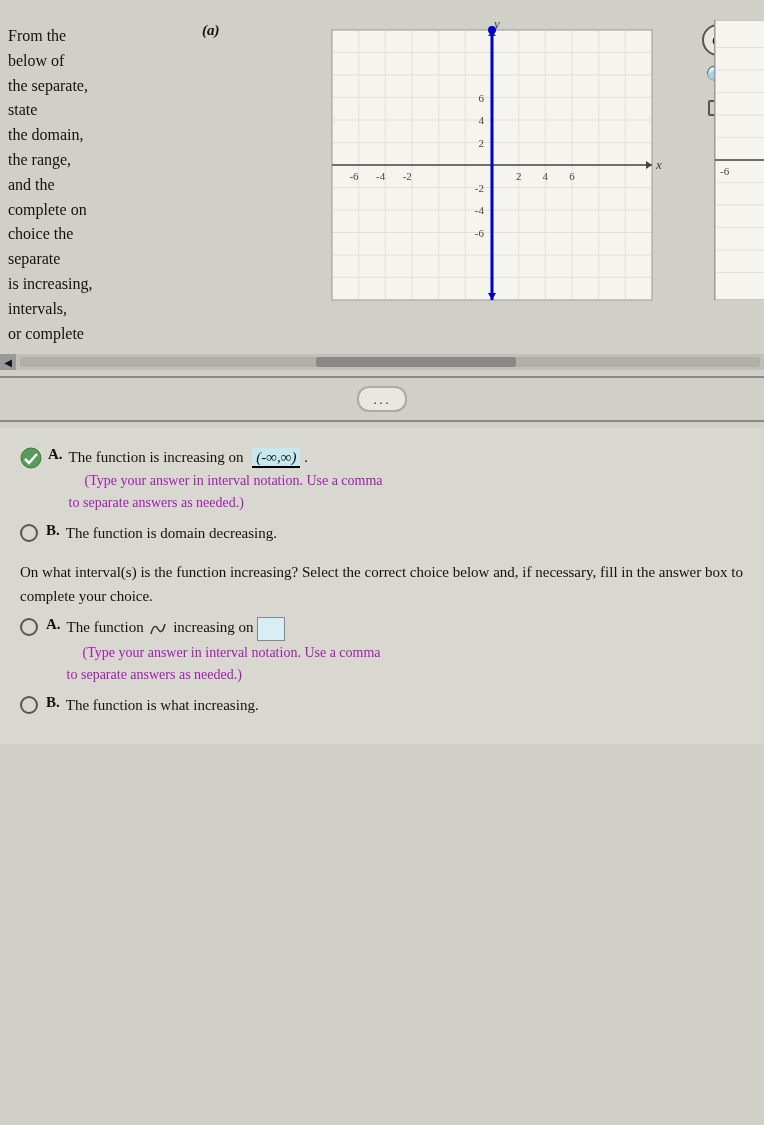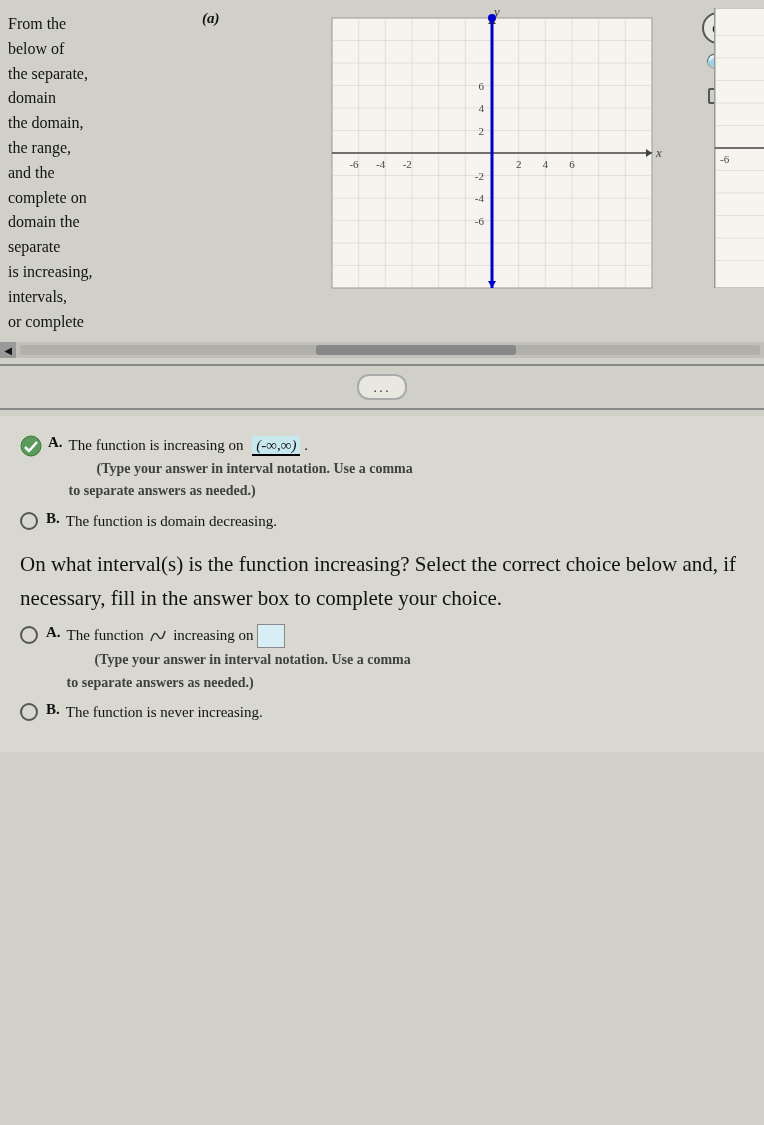"From the" .top-section { padding: 8px 0 0 0 -> 20px 0 0 0 }
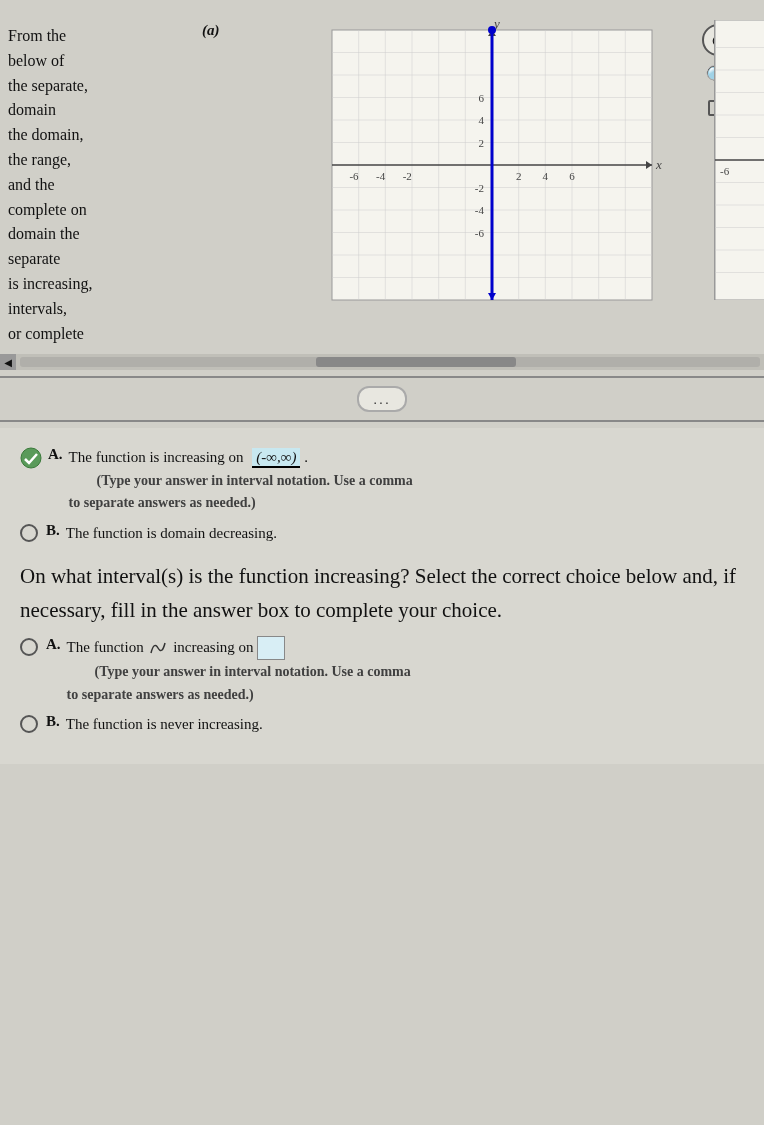"domain" span { text: domain -> state }
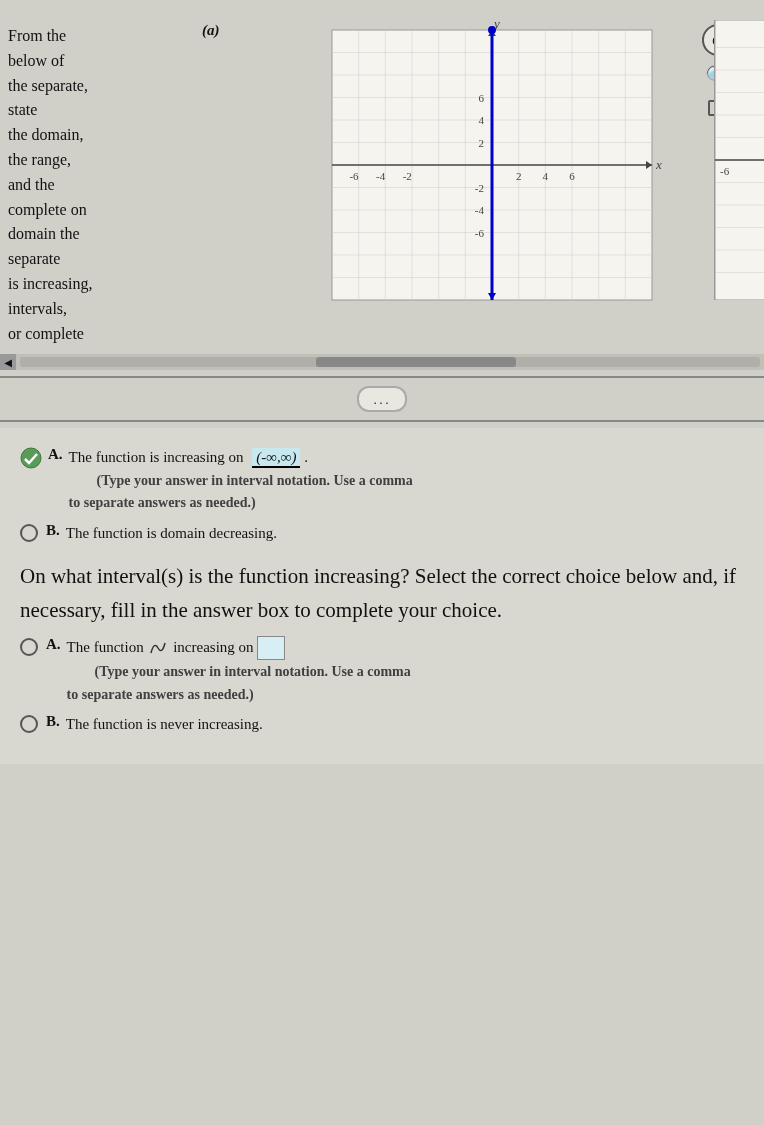"domain the" span { text: domain -> choice }
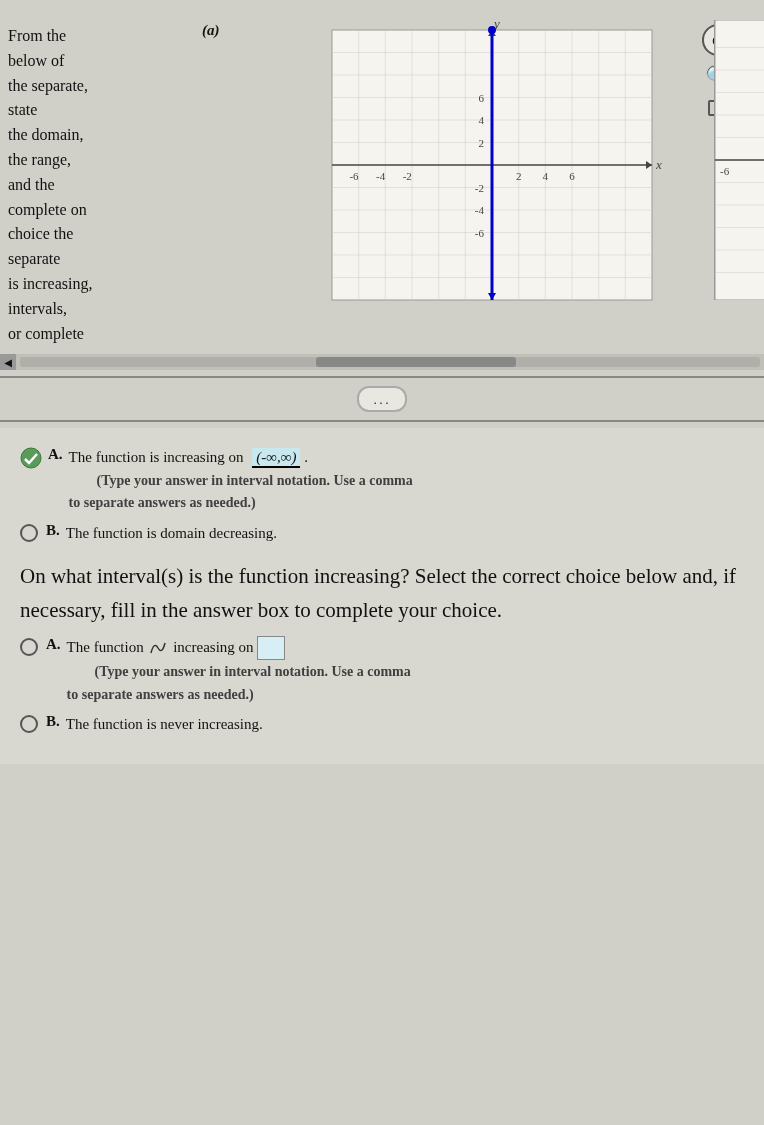"(Type your answer in interval" .sub-text { color: #404040 -> #a21caf; font-weight: bold -> none; margin-left: 28px -> 16px }
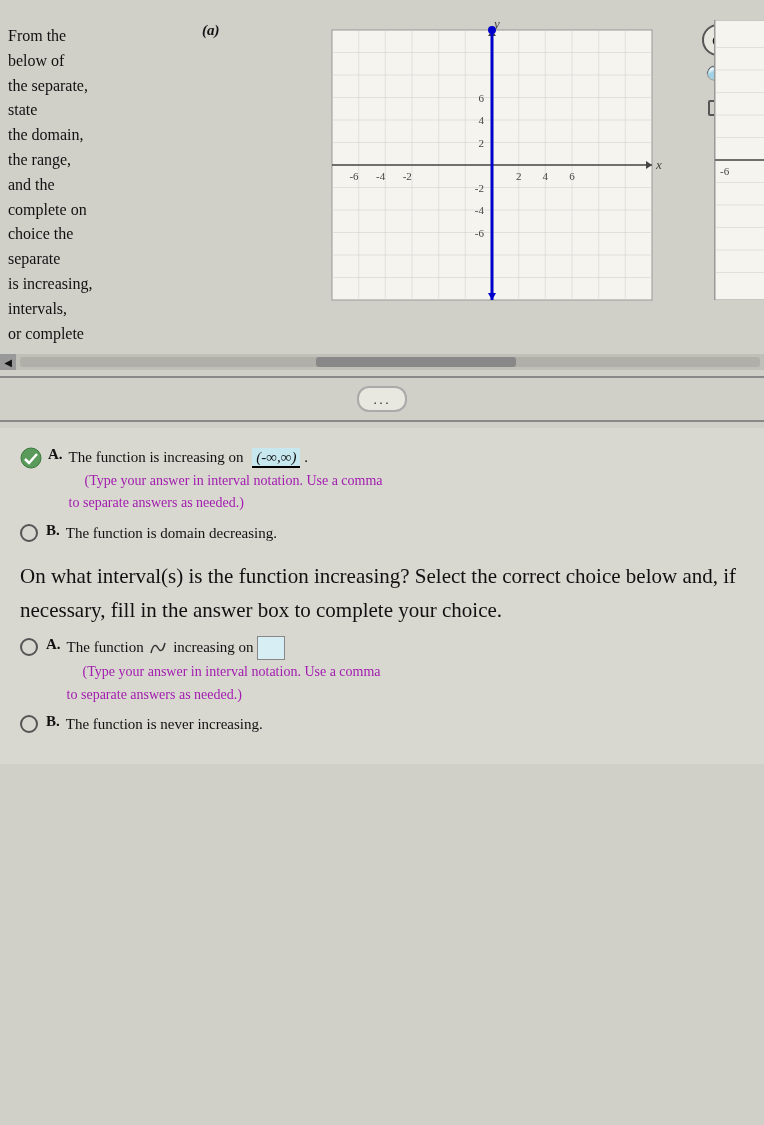"On what interval(s) is the" .question-text { font-size: 21px -> 15px }
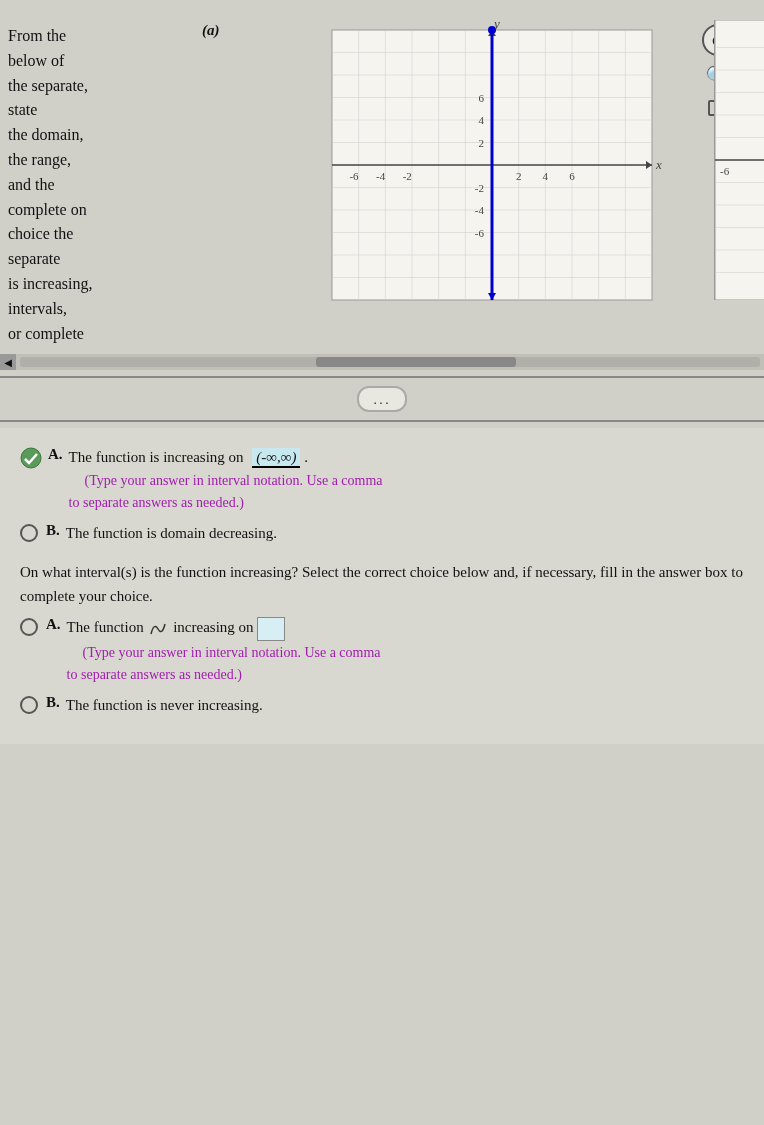"The function is never increasing." span.choice-text { text: never -> what }
